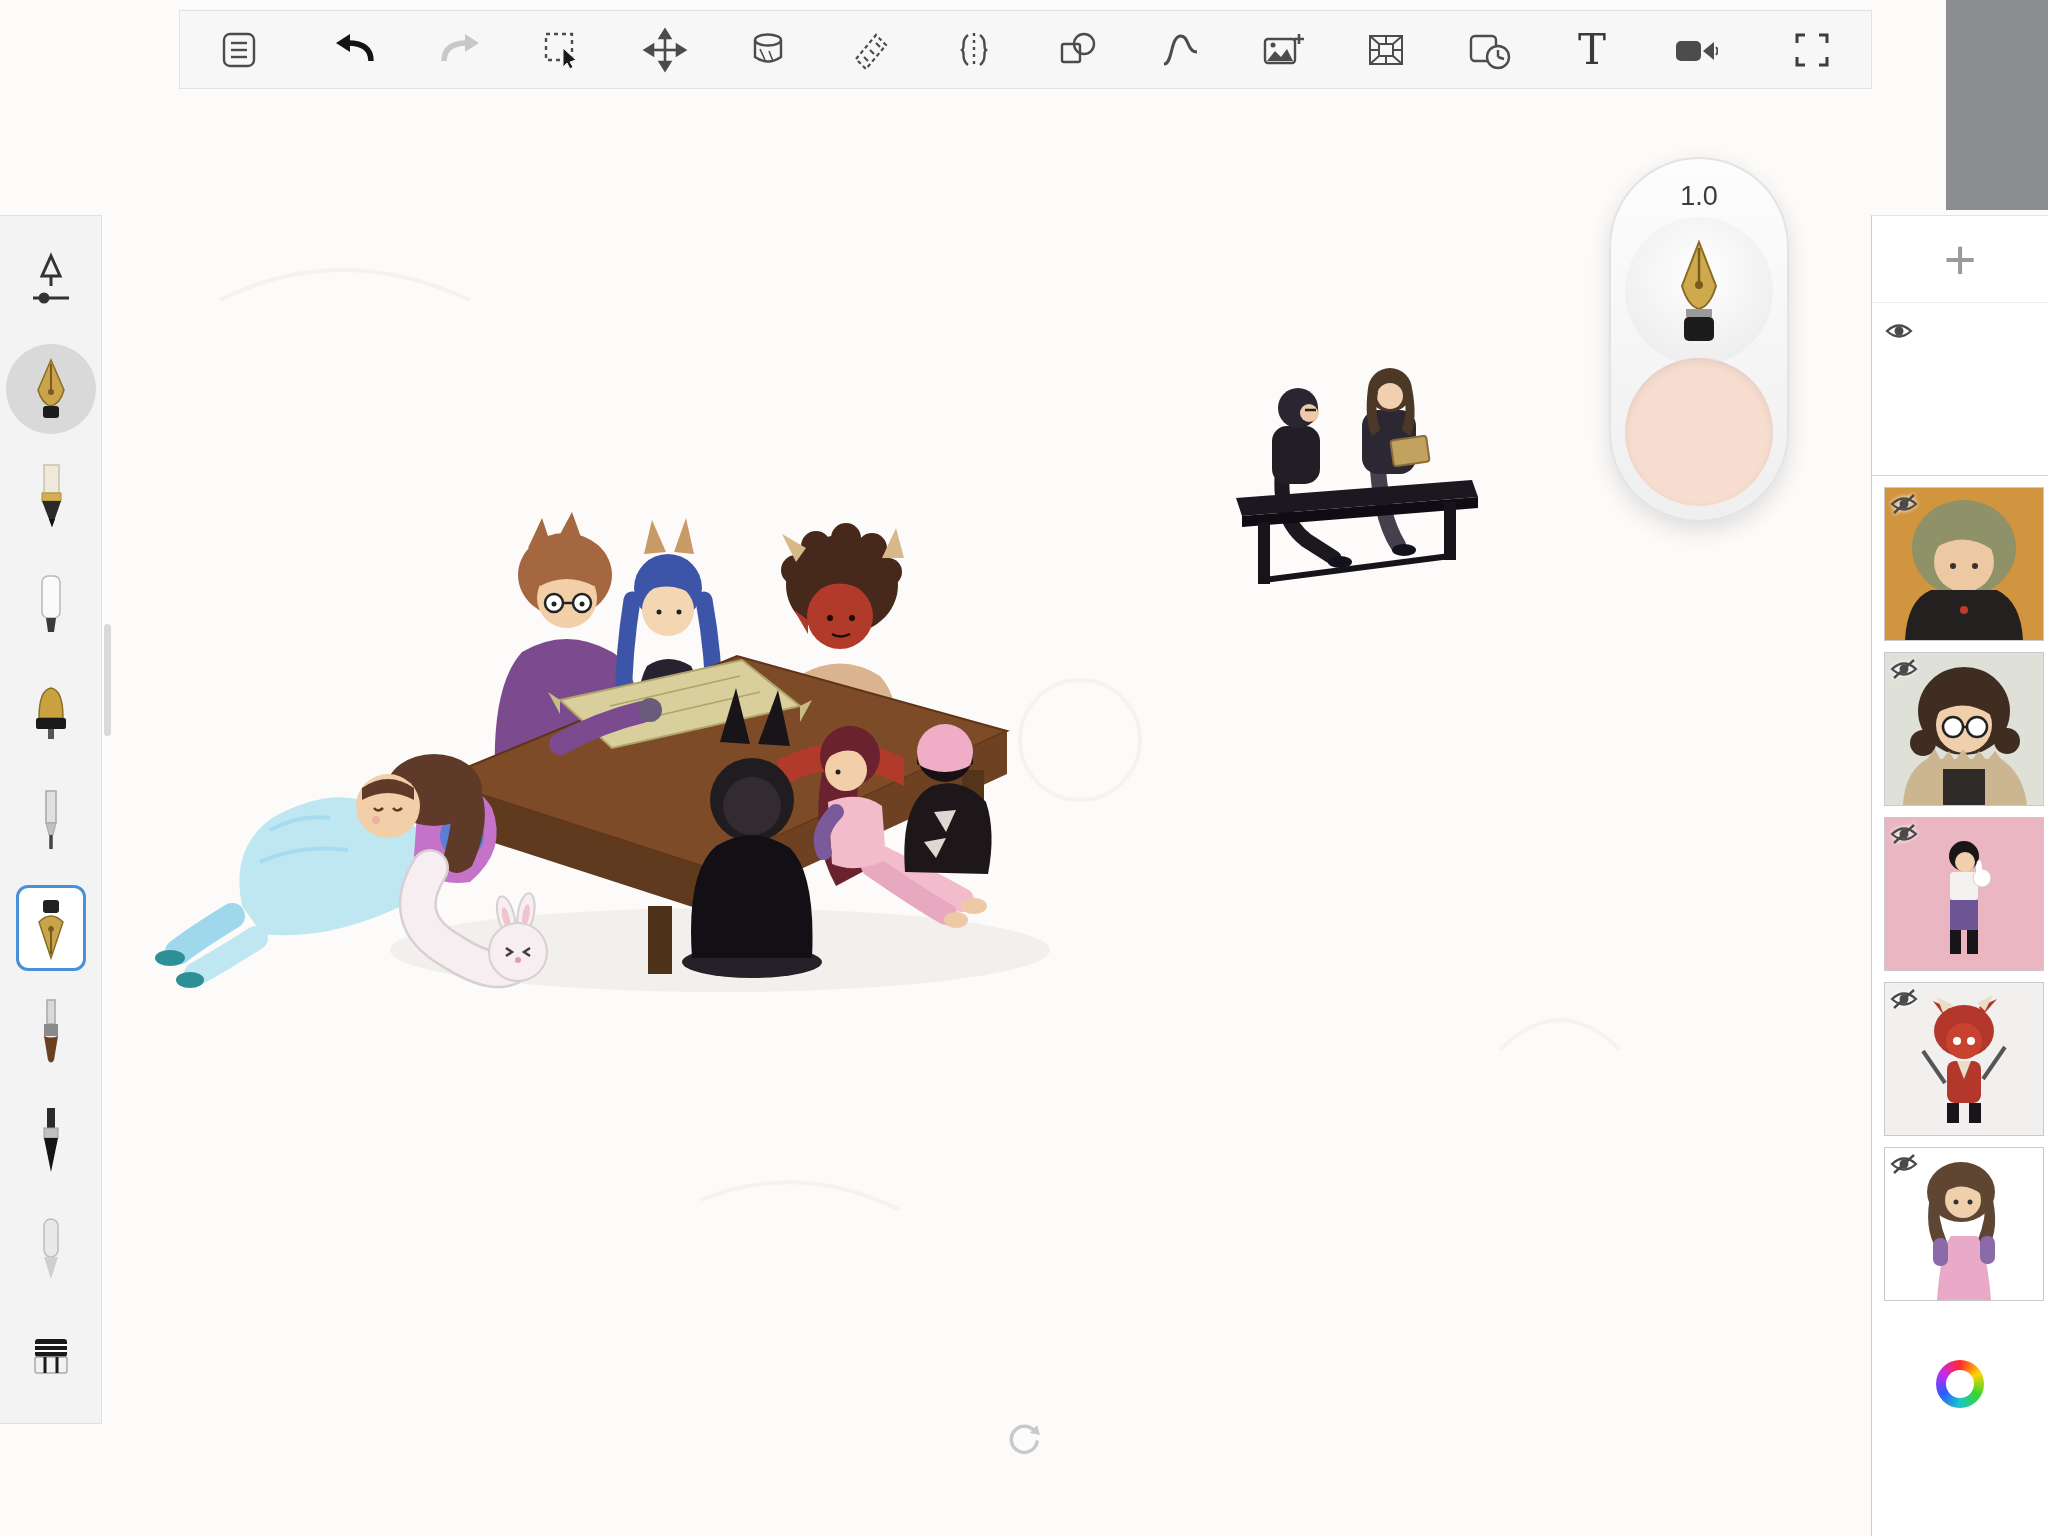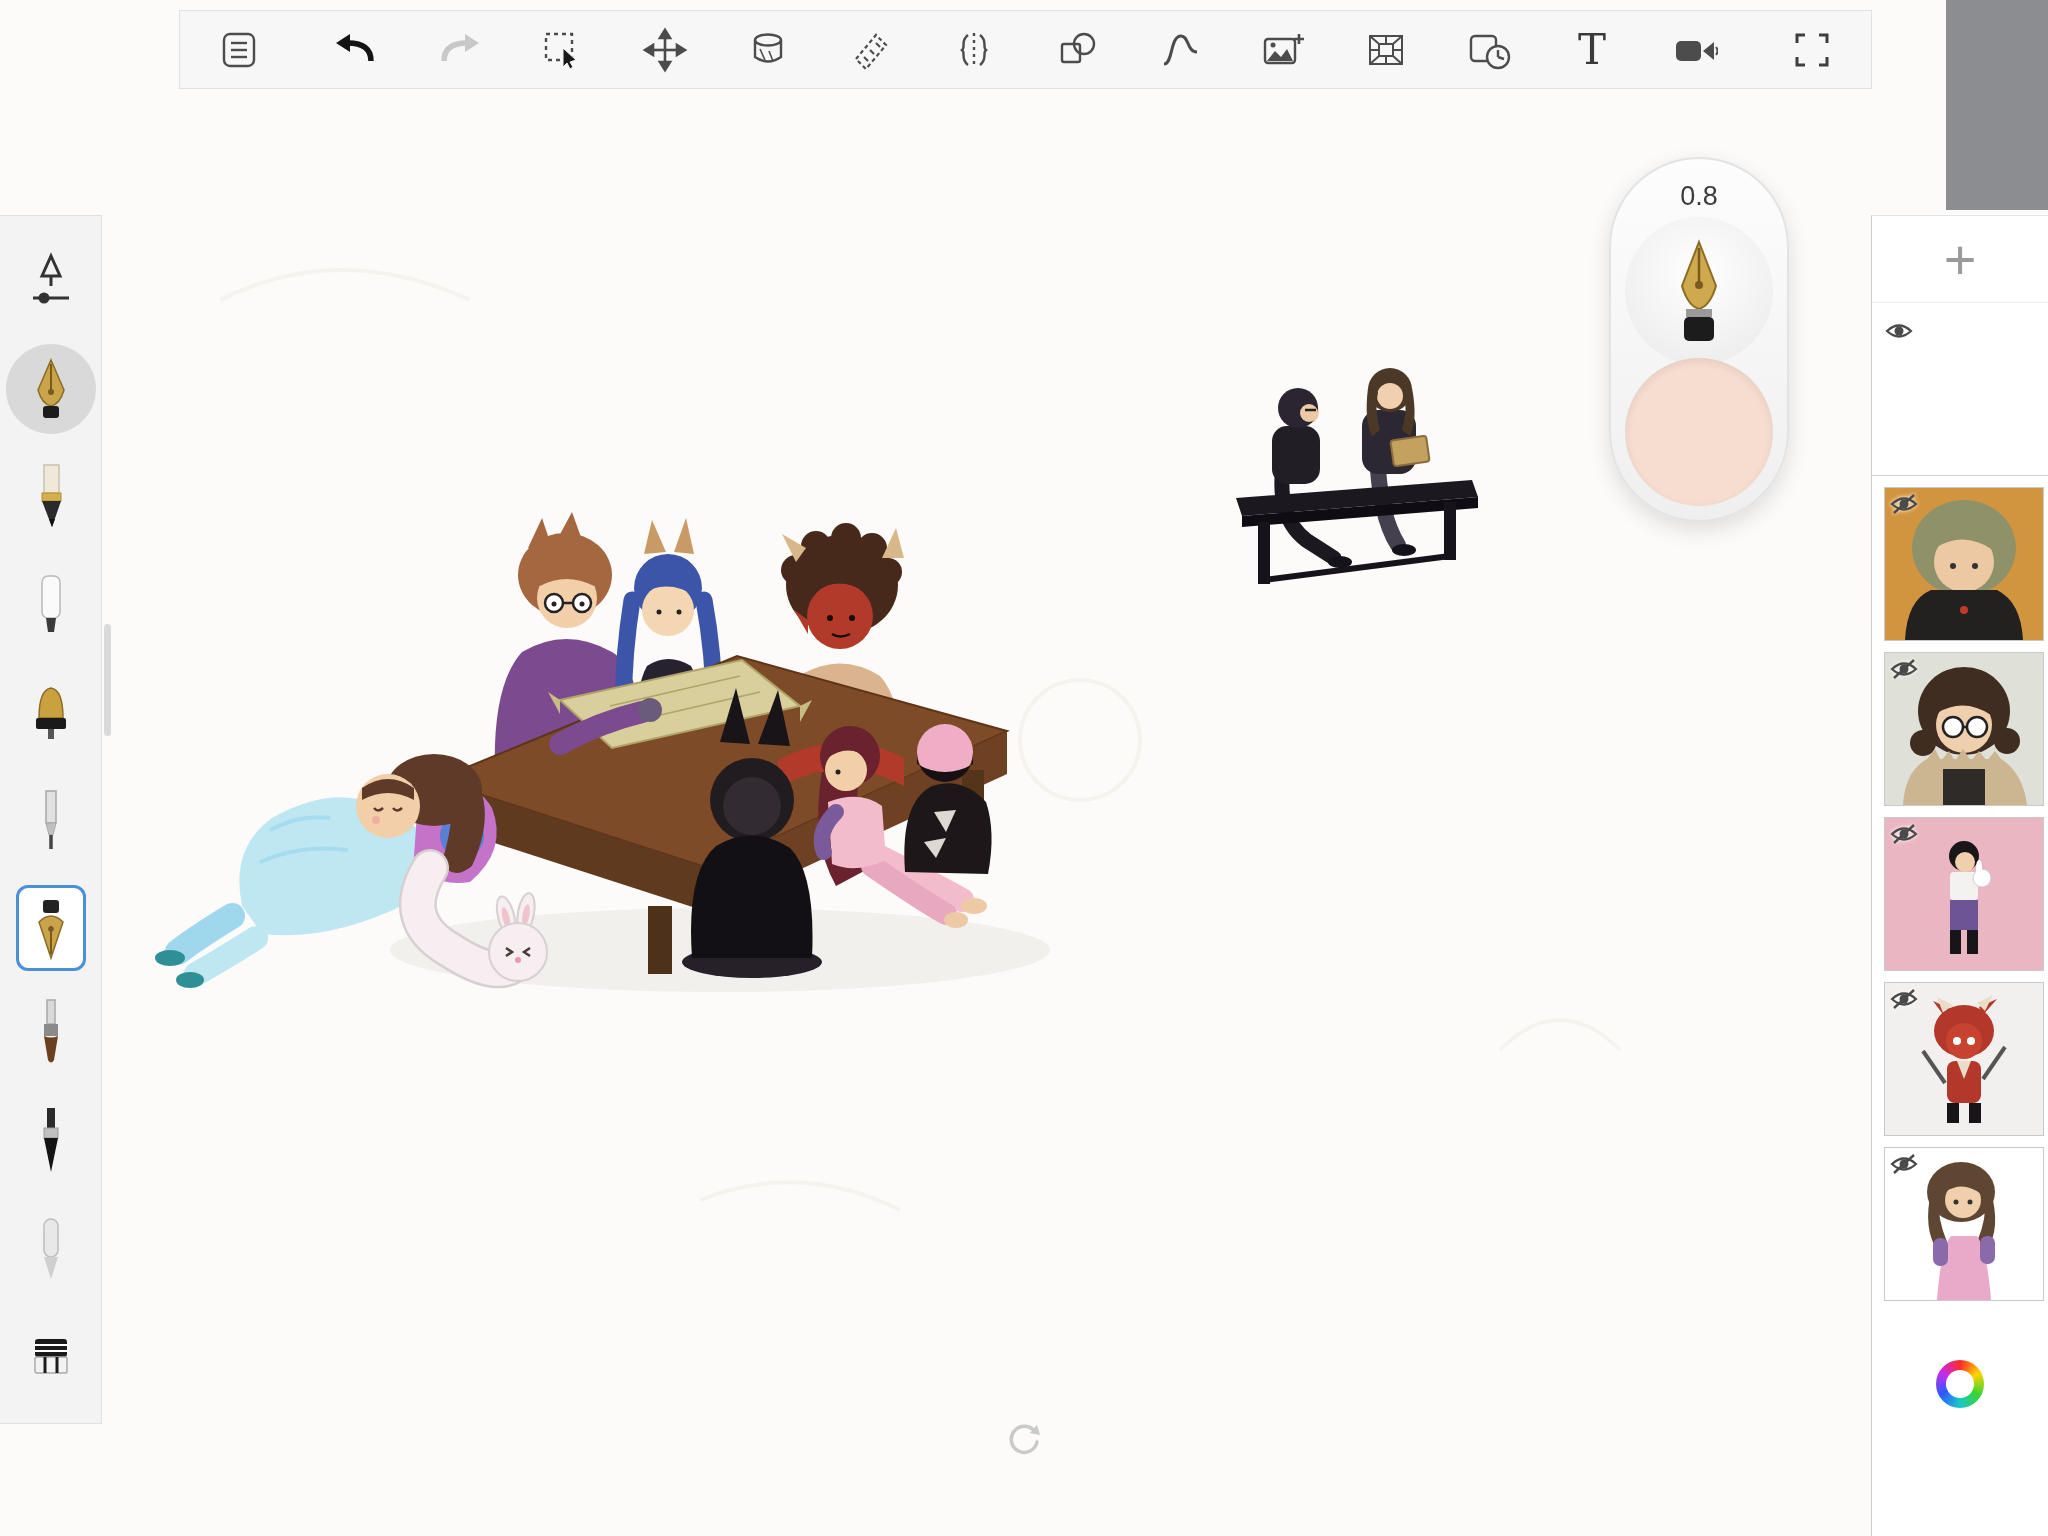"0.8" div { text: 0.8 -> 1.0 }
